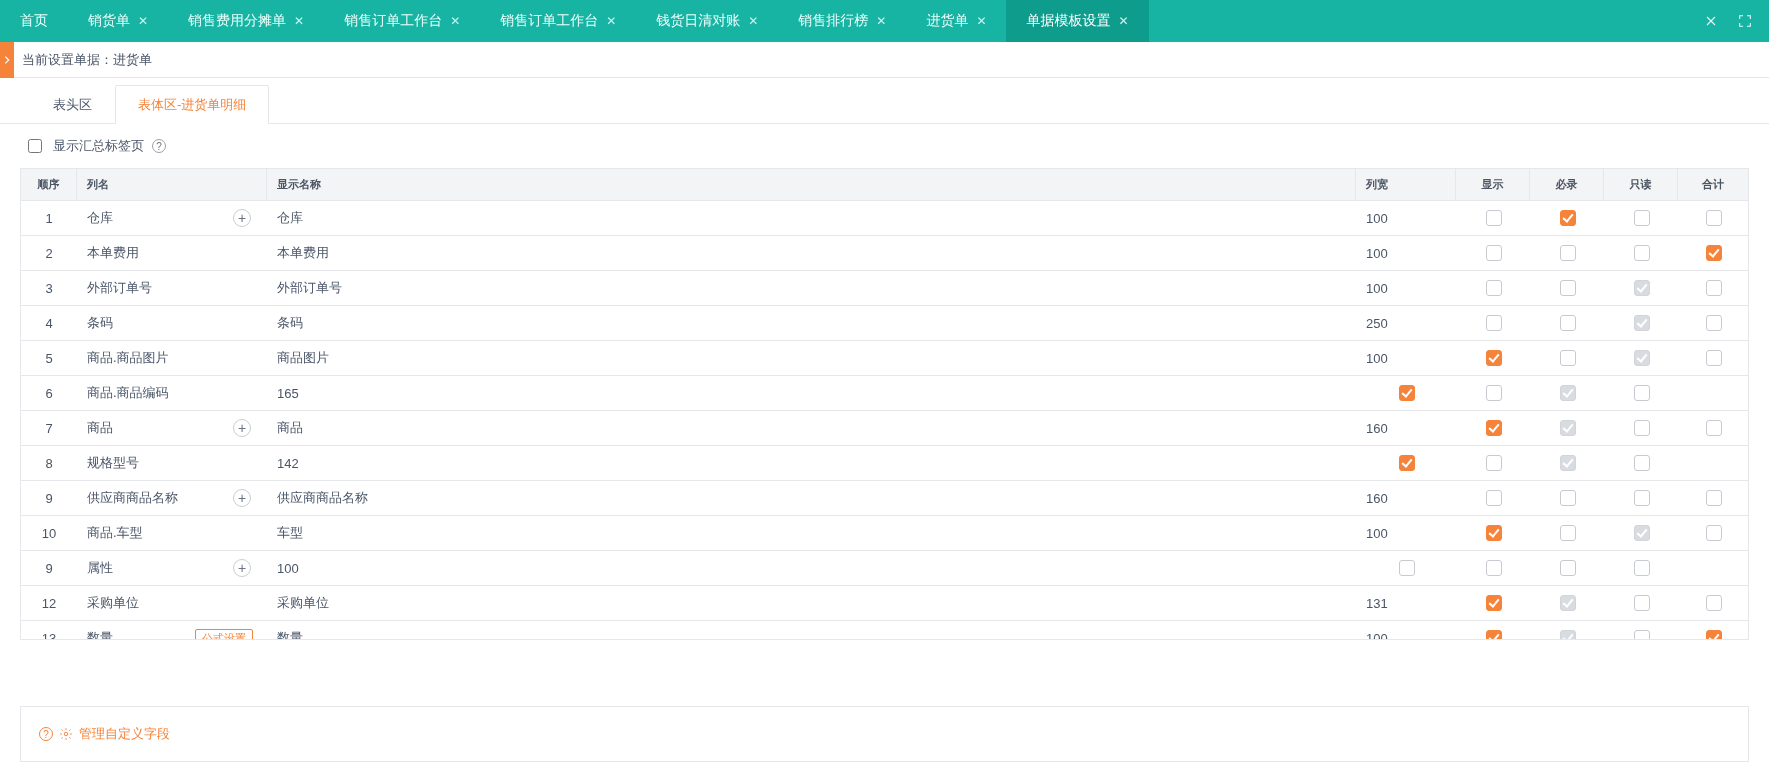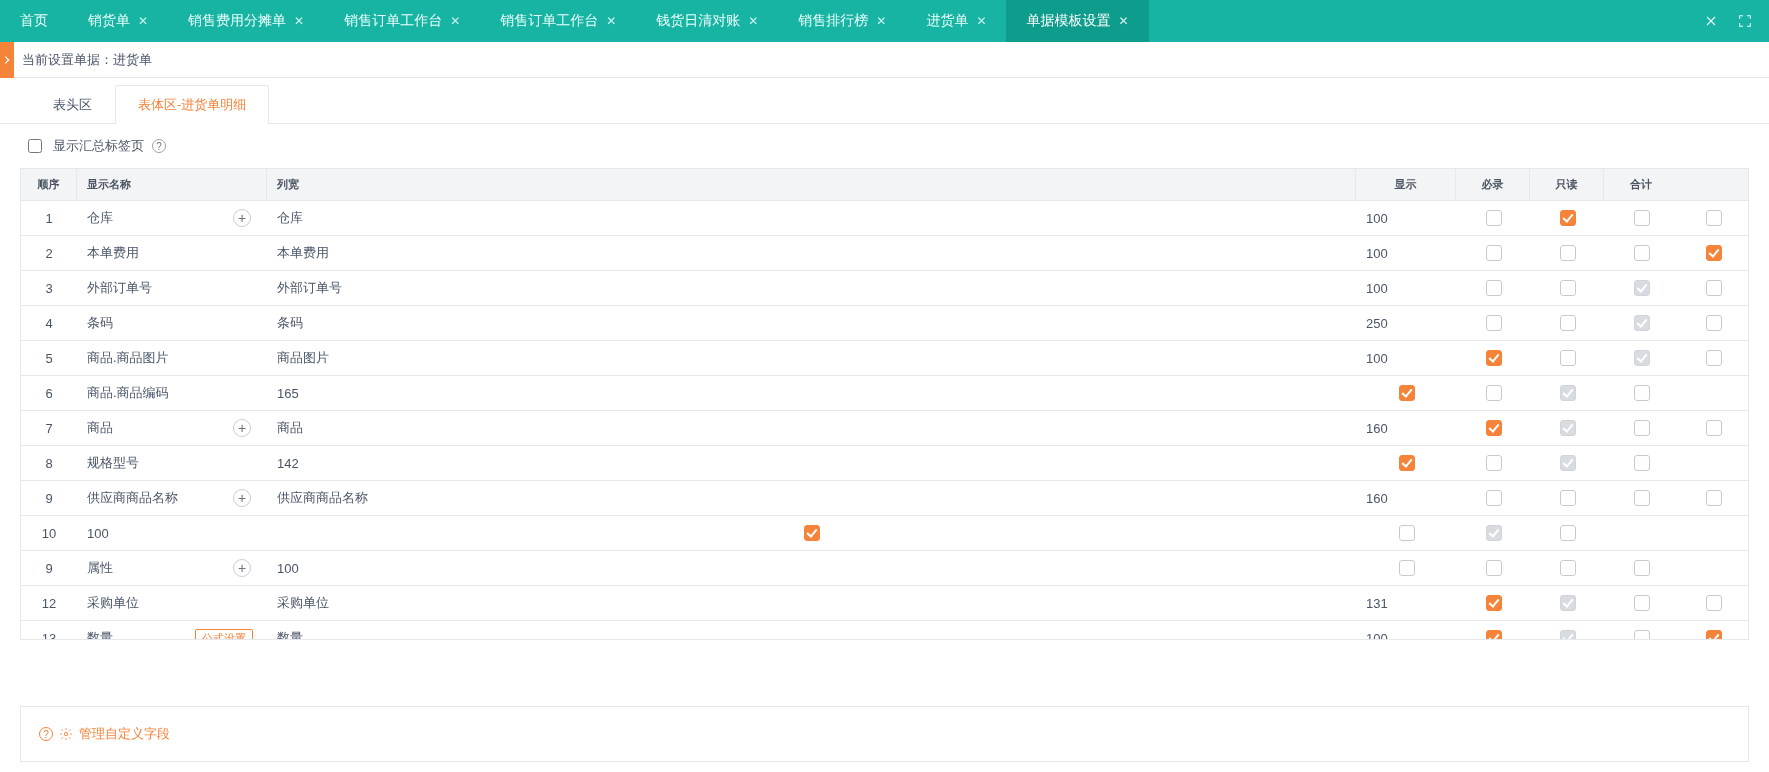"列名" div { html: none -> <div>列名</div> }
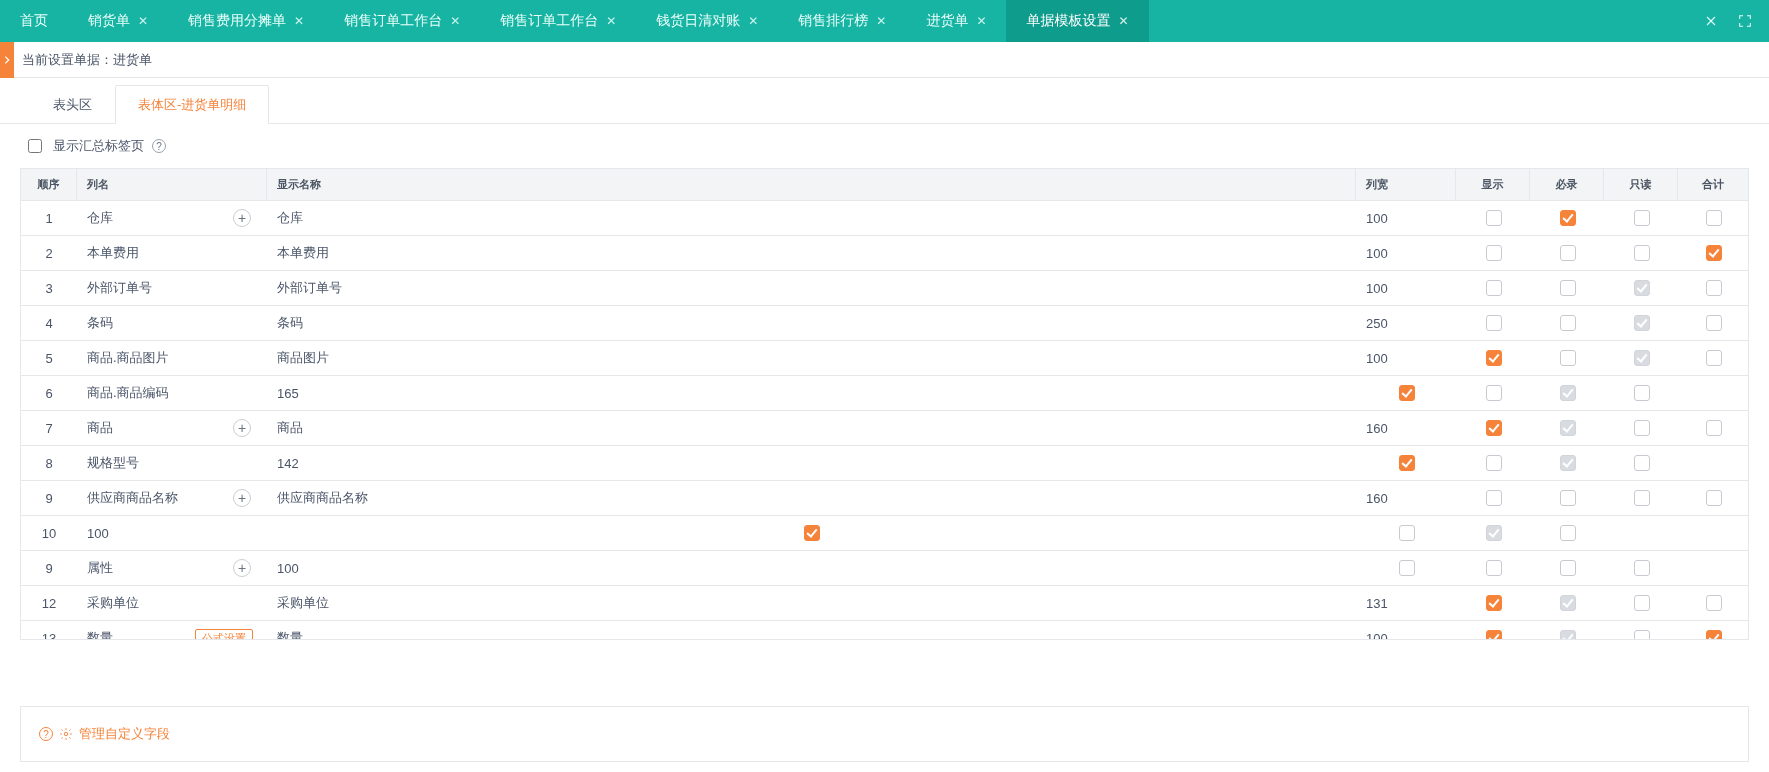"商品.车型" div.cell-colname { html: none -> <div> <span>商品.车型</span> </div> }
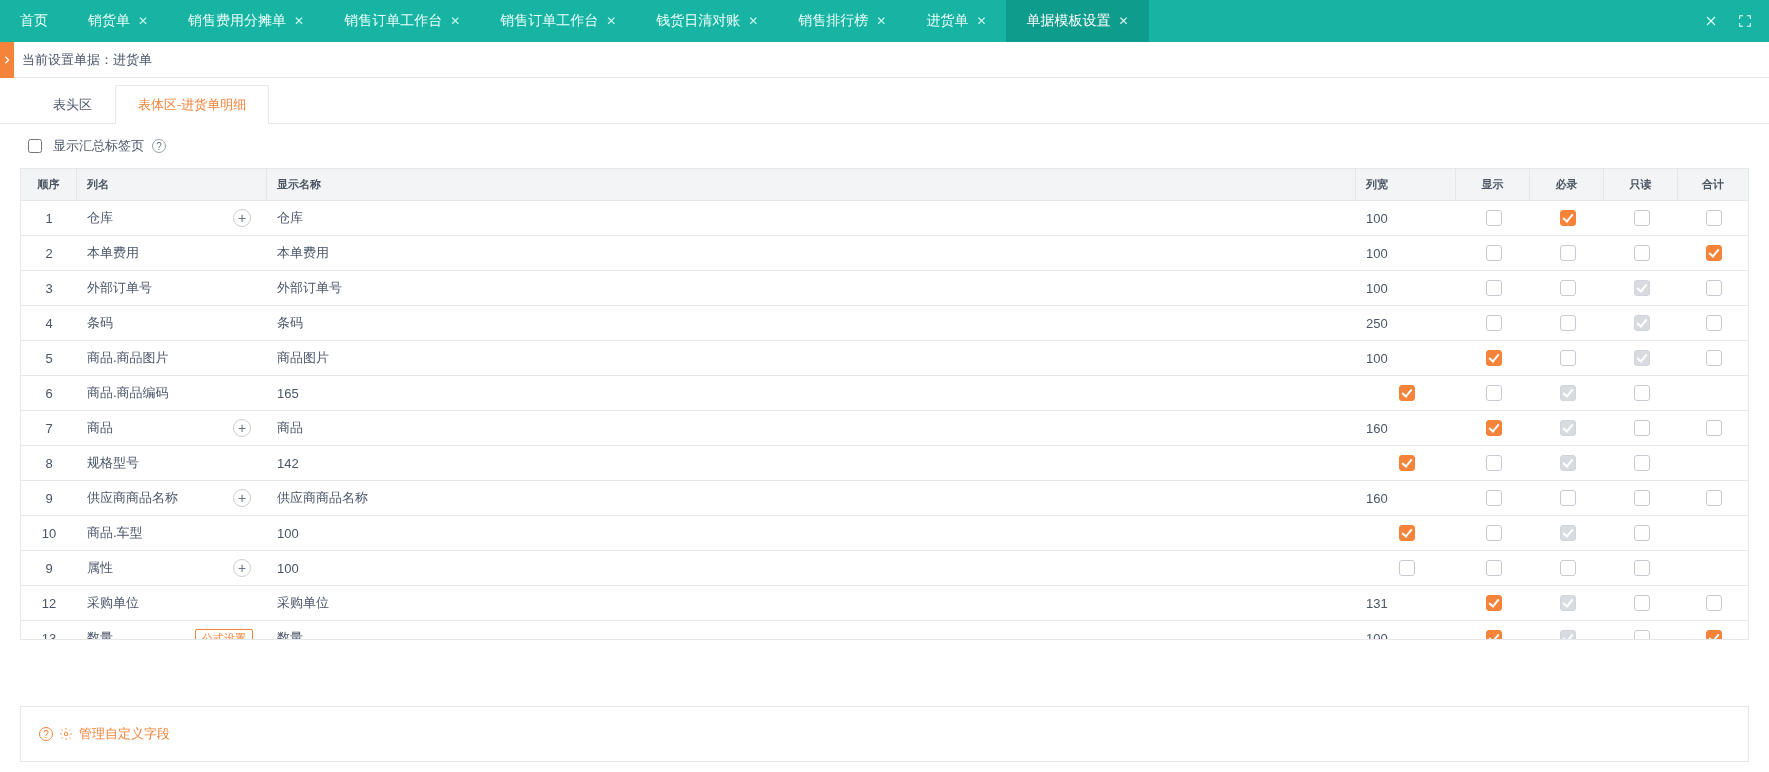"车型" div { html: none -> <div>车型</div> }
